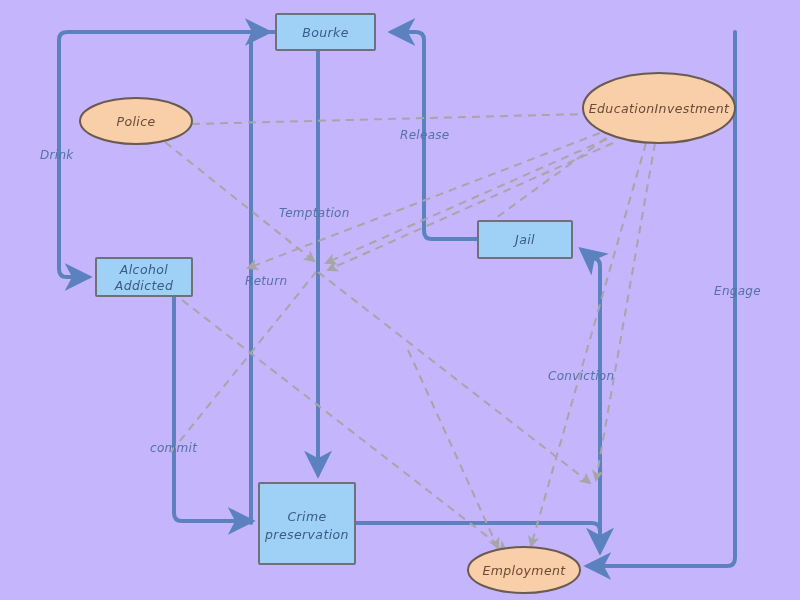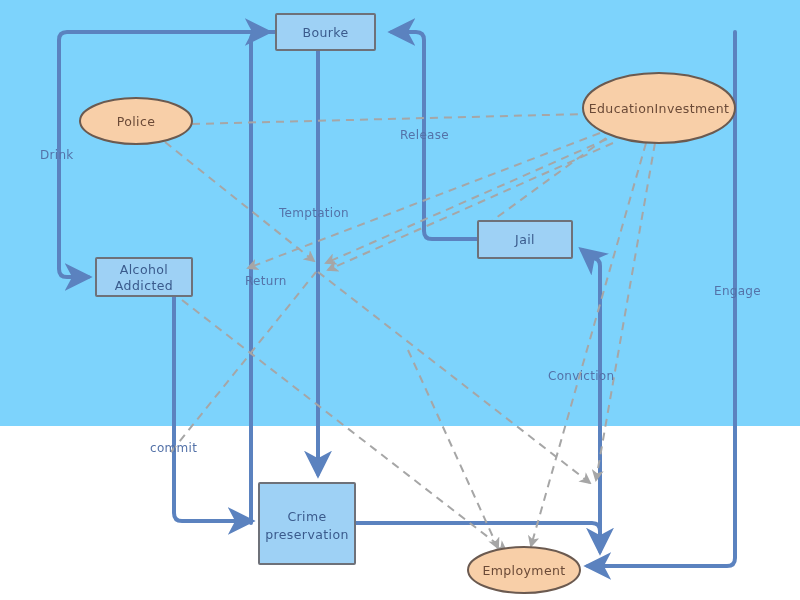"Bourke" #diagram-root { background: #7dd3fc -> #c4b5fd; font-style: none -> italic; height: 426px -> 600px }
